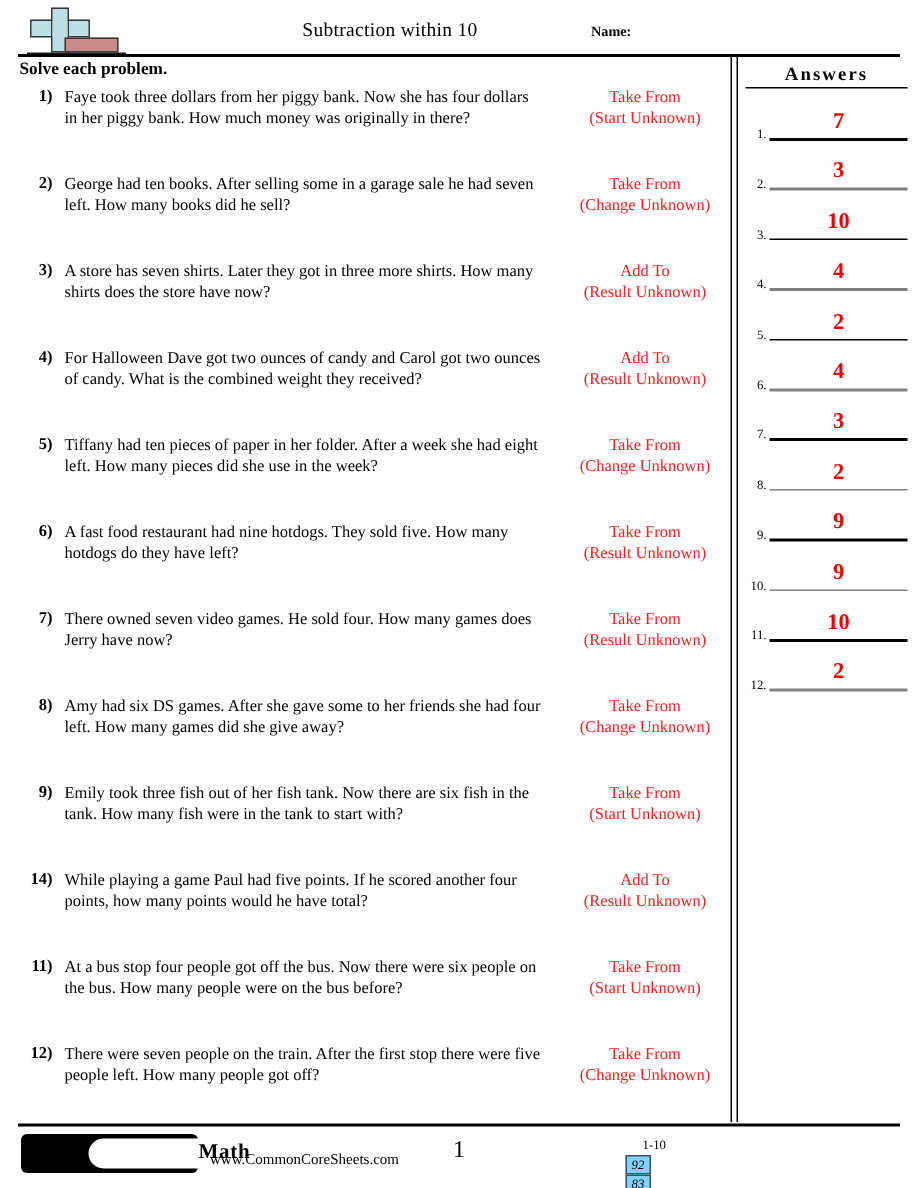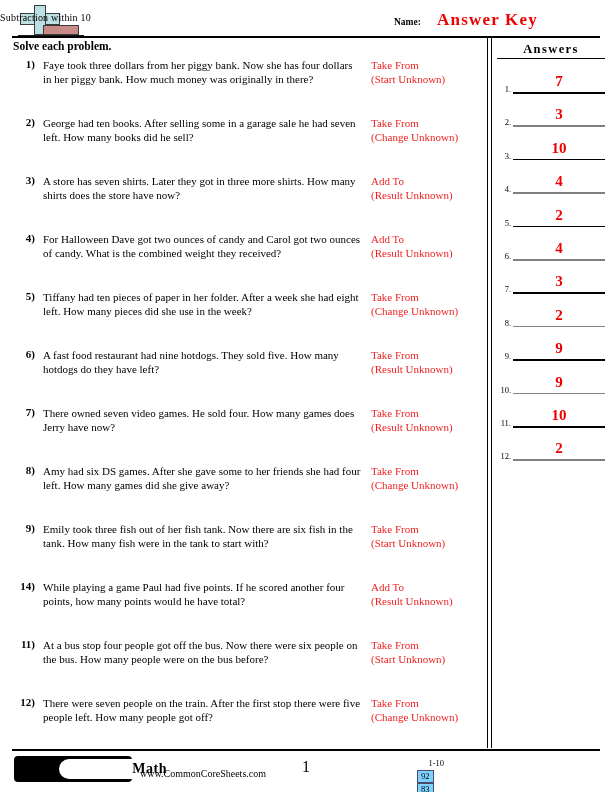"Subtraction within 10" #header-title { font-size: 10px -> 13px; text-align: left -> center }
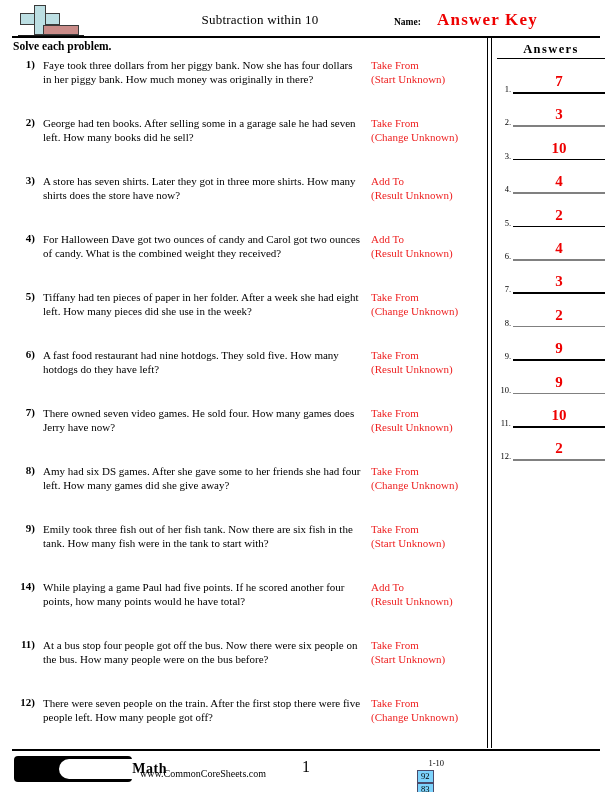"Answer Key" div { html: <div>Answer Key</div> -> none }
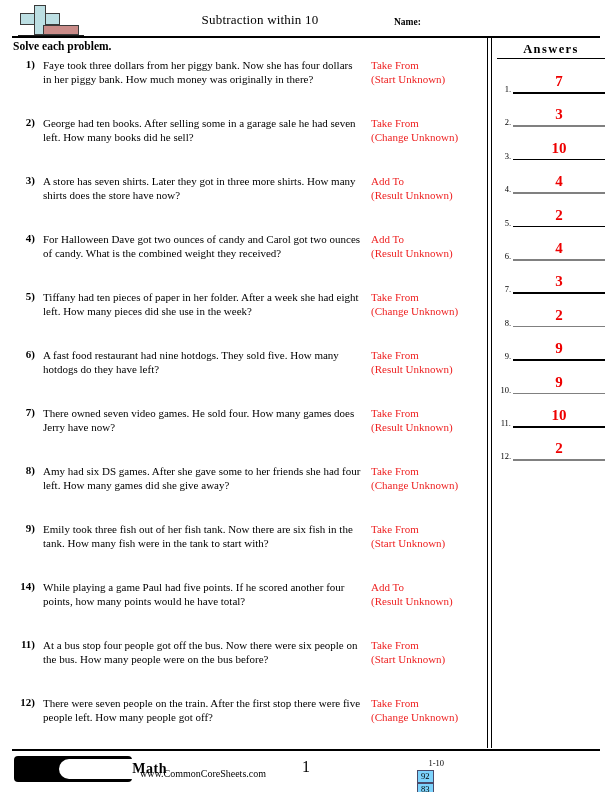"Take From" .p-cat { text-align: none -> center }
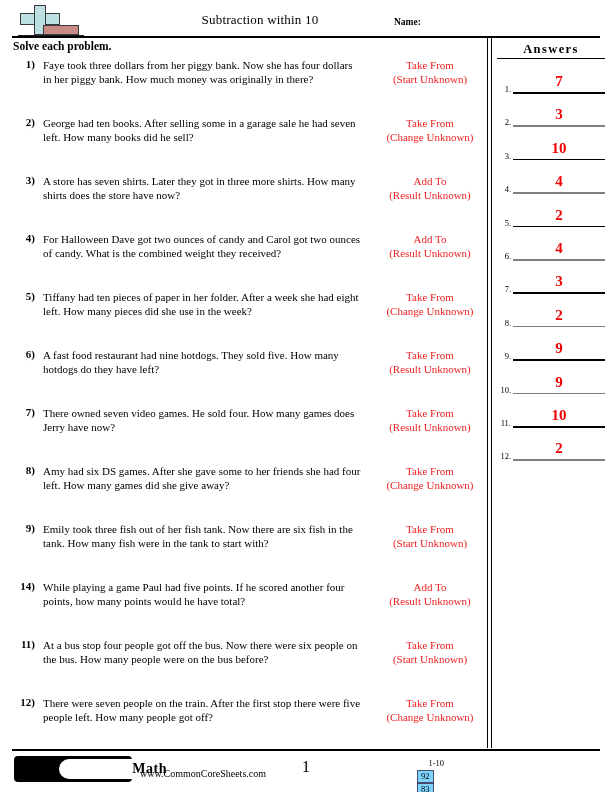"92" .grade-cell.plain { font-style: none -> italic }
